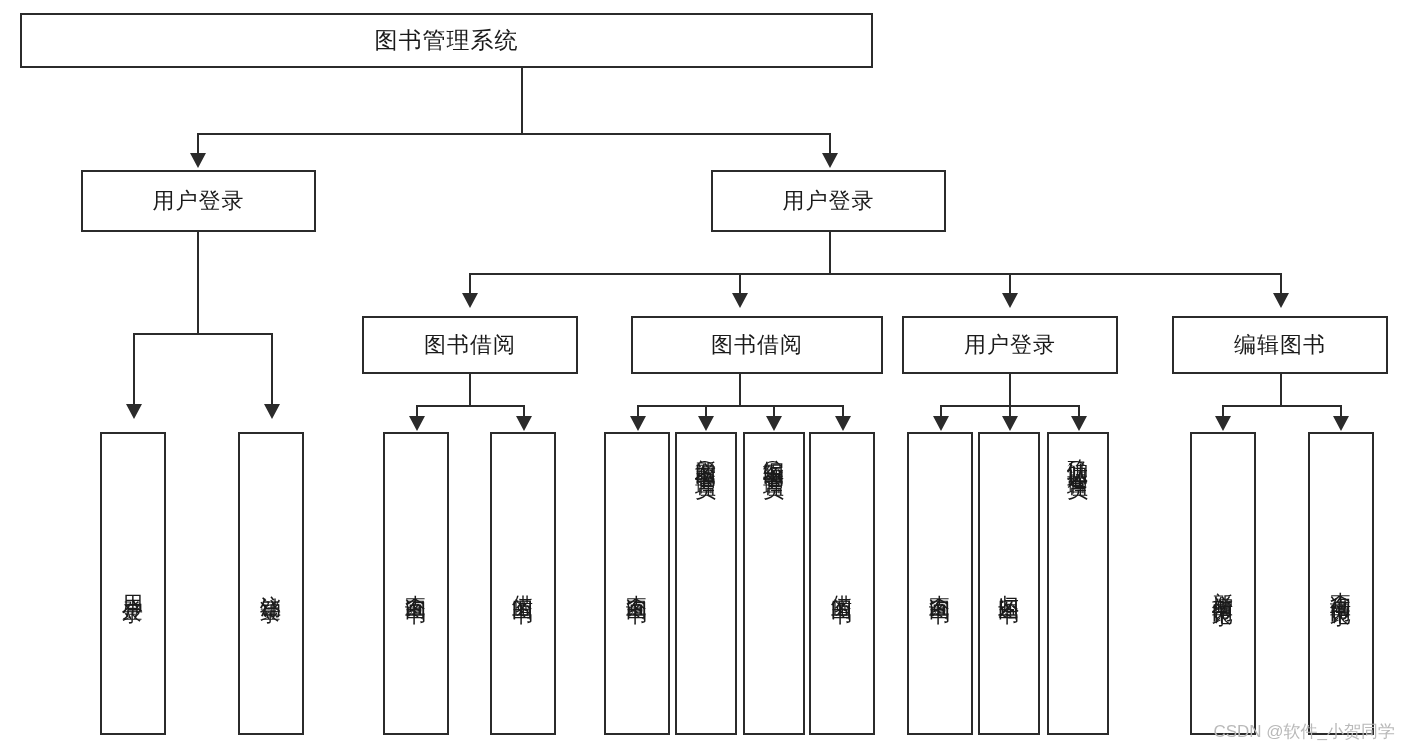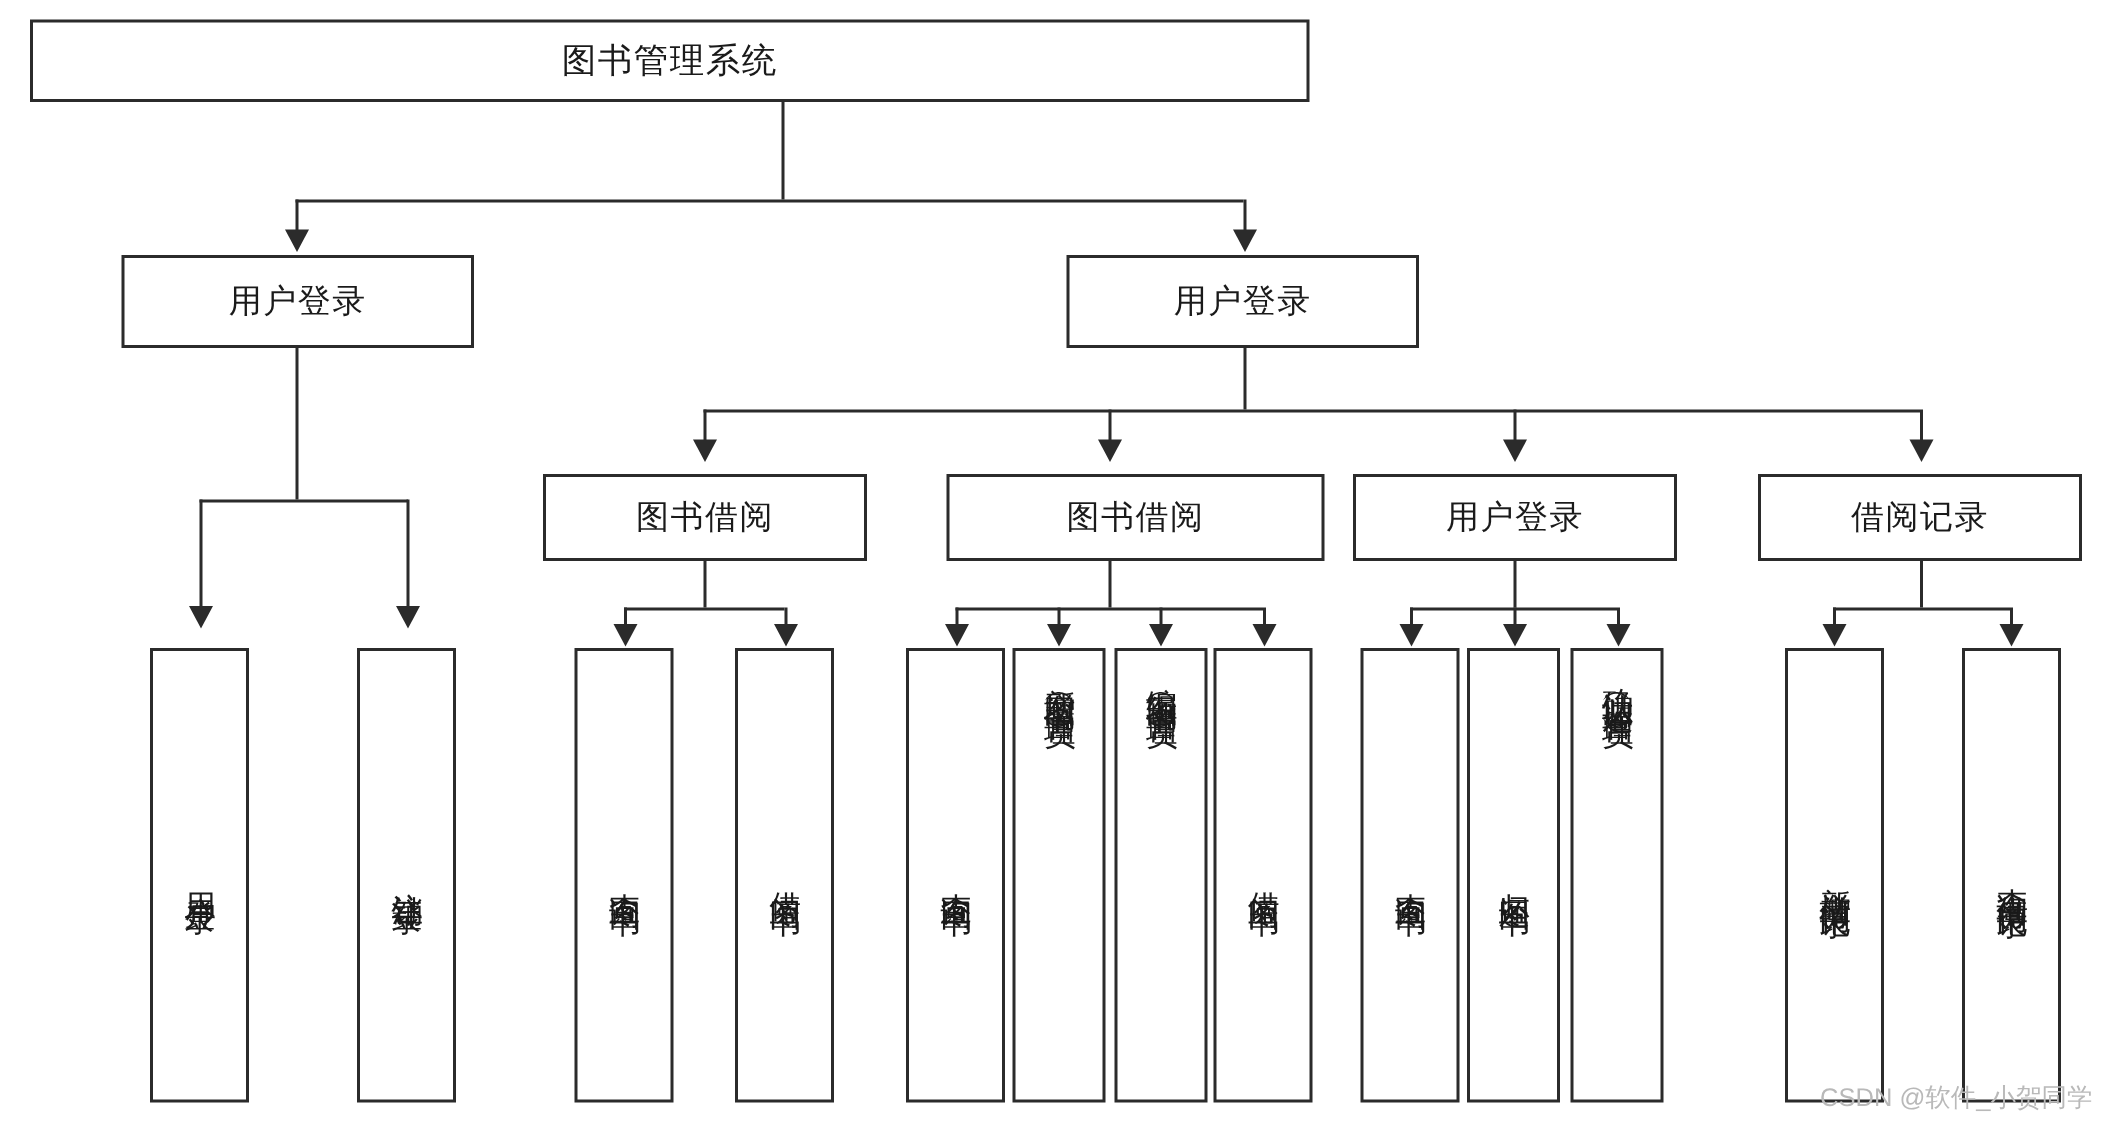"借阅记录" span { text: 借阅记录 -> 编辑图书 }
